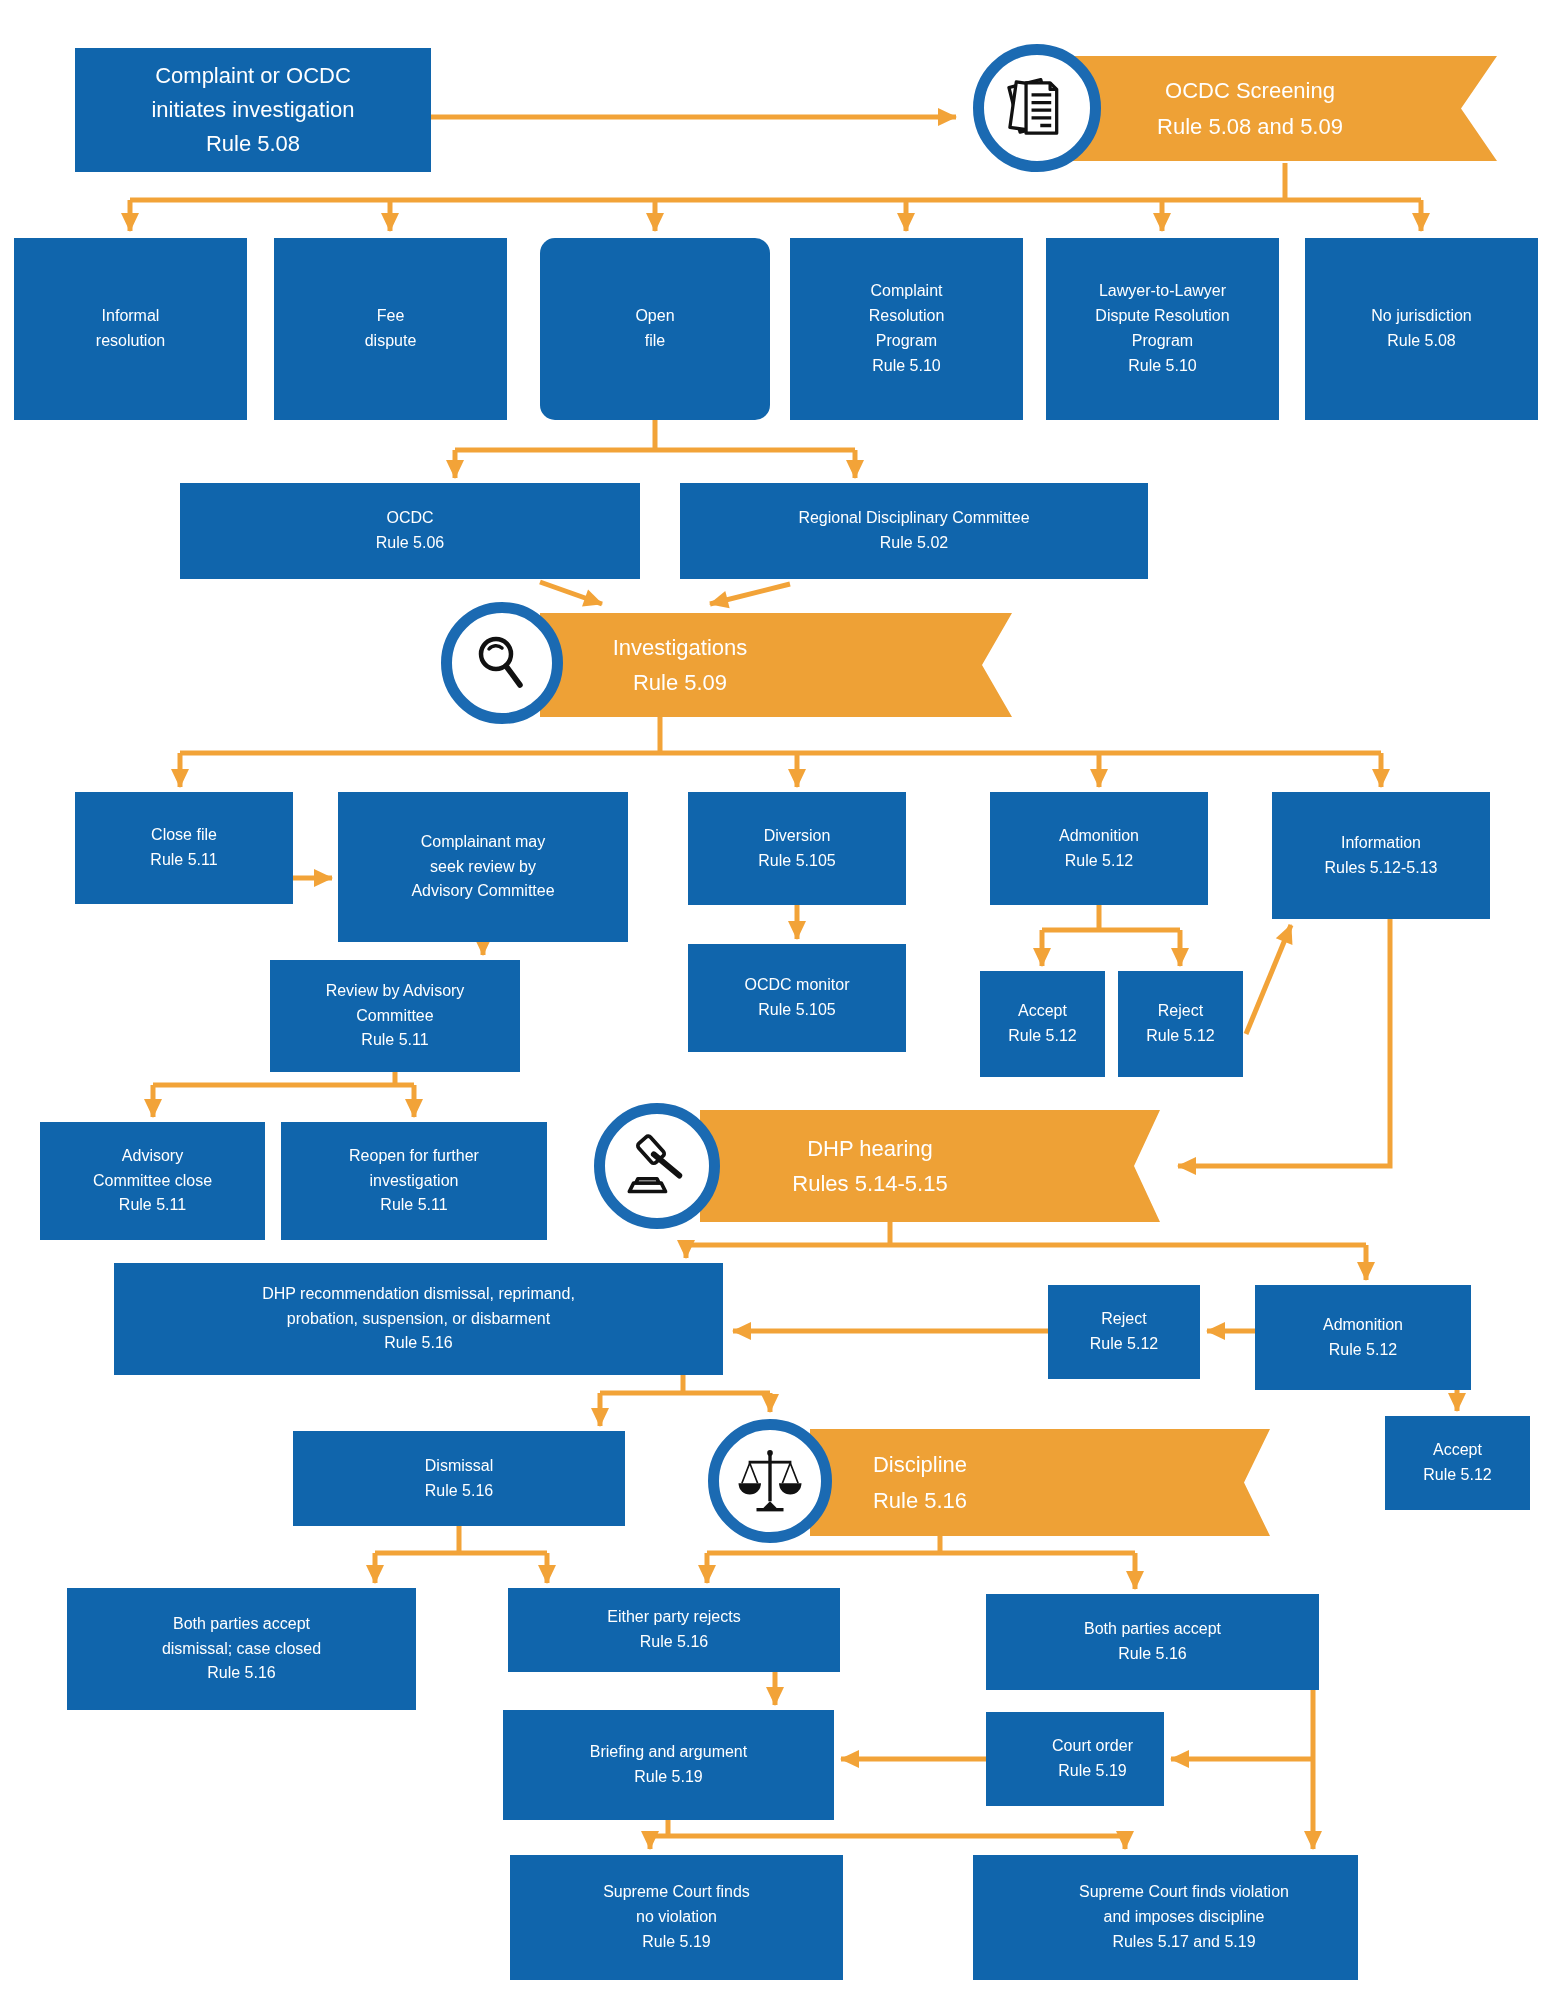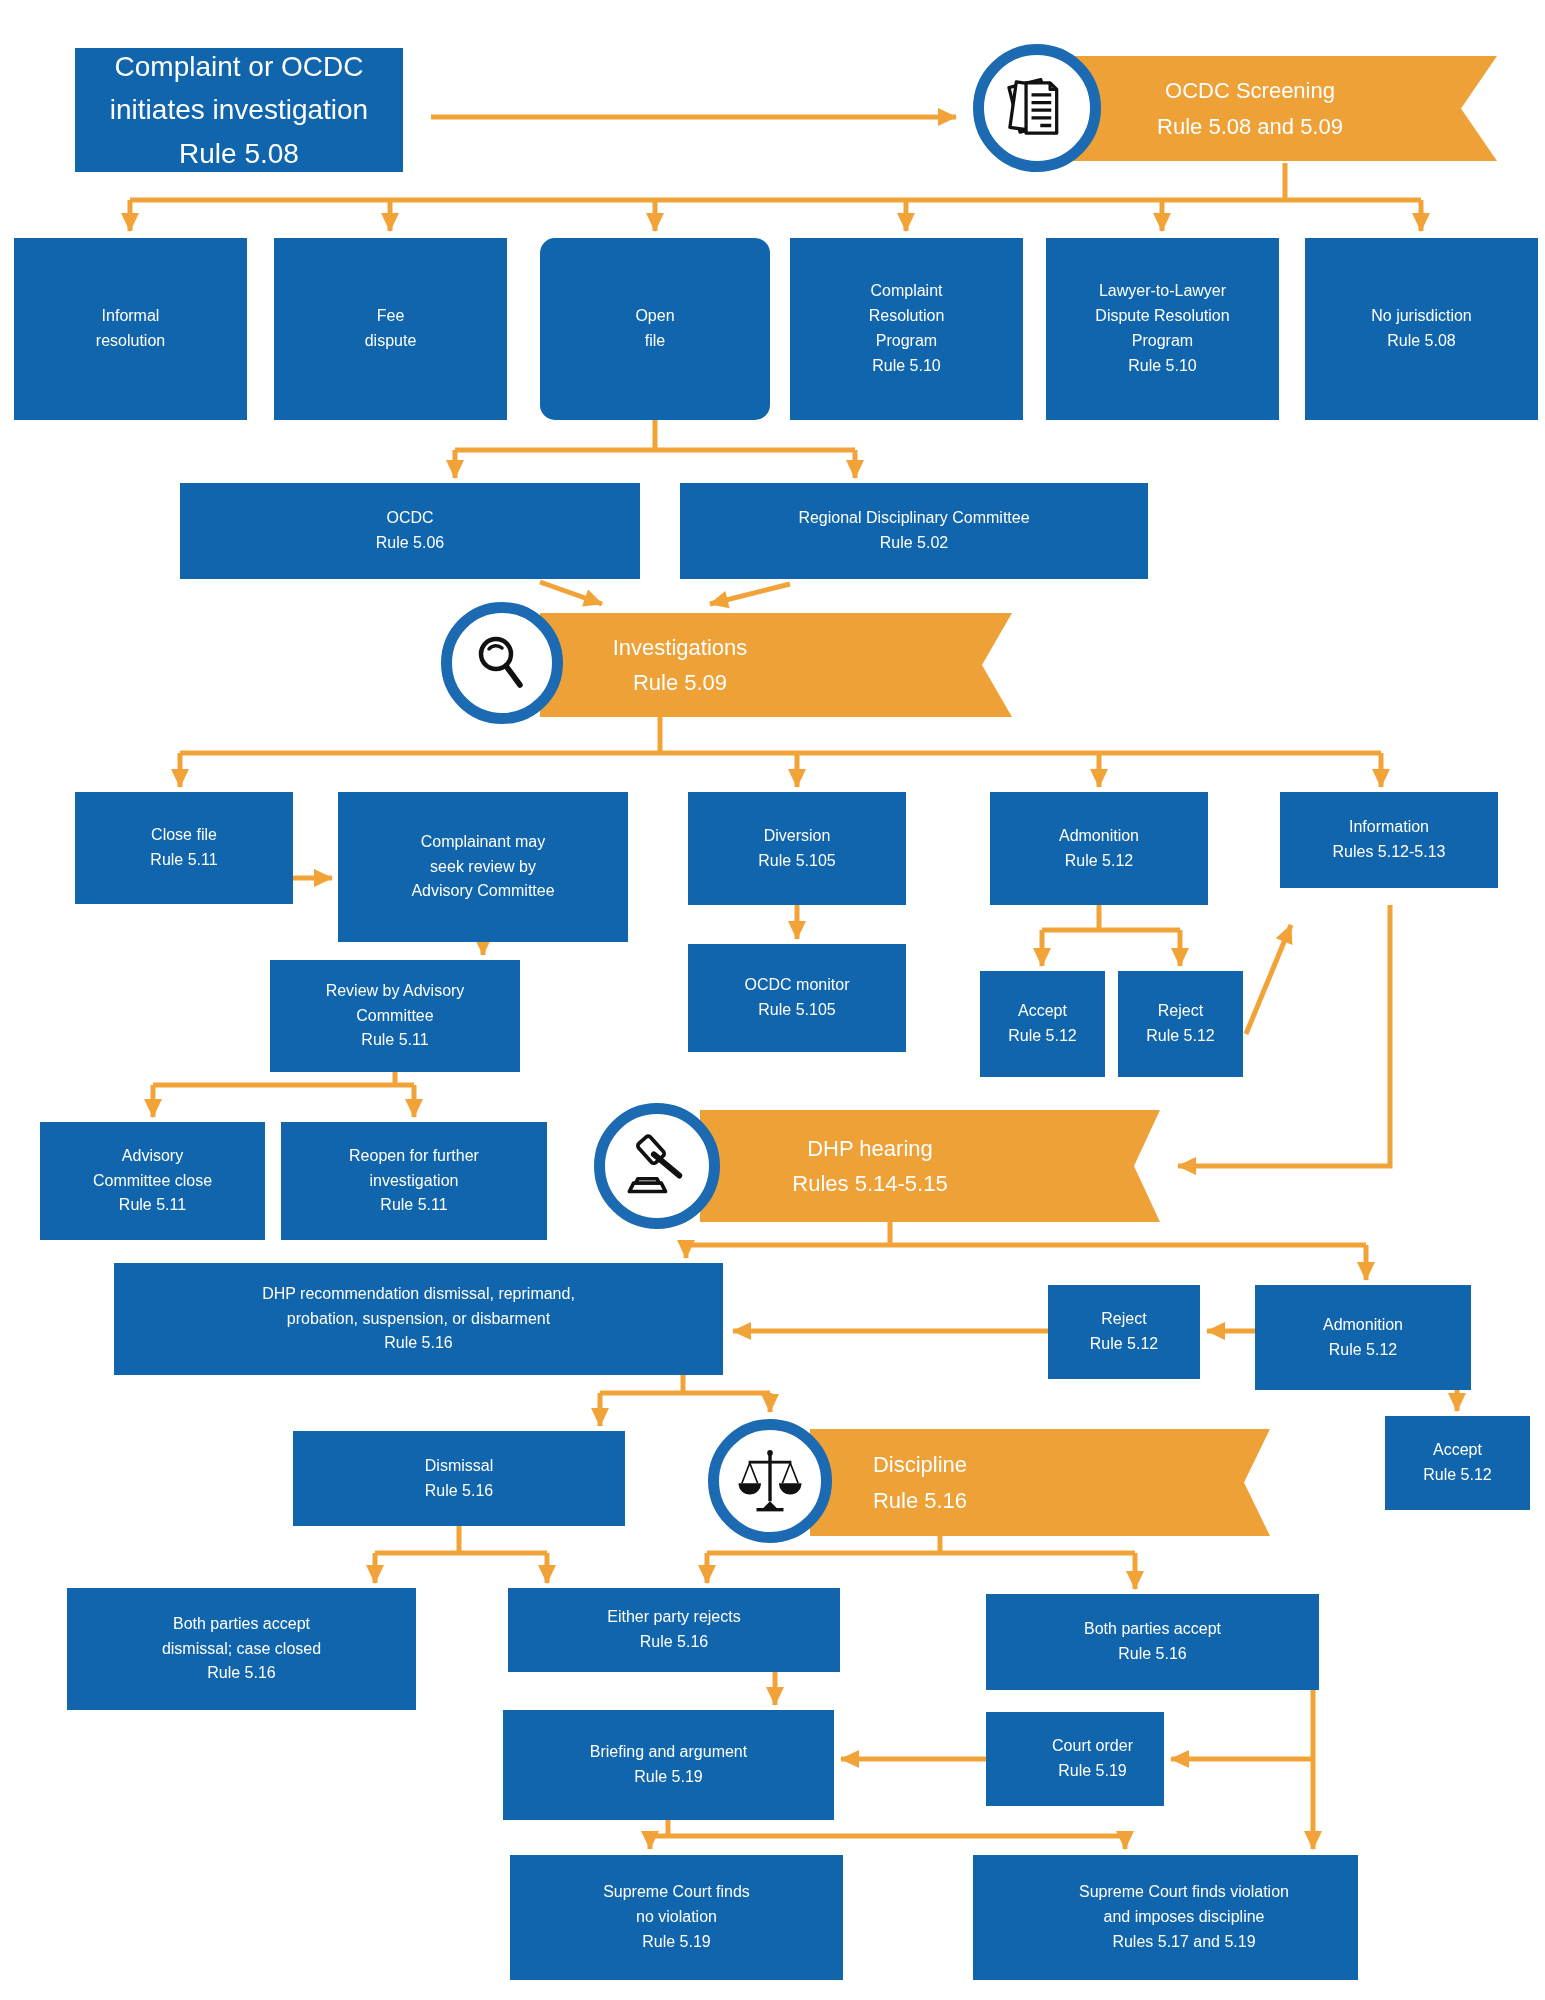"Complaint or OCDC" div.node { font-size: 28px -> 22px; width: 328px -> 356px }
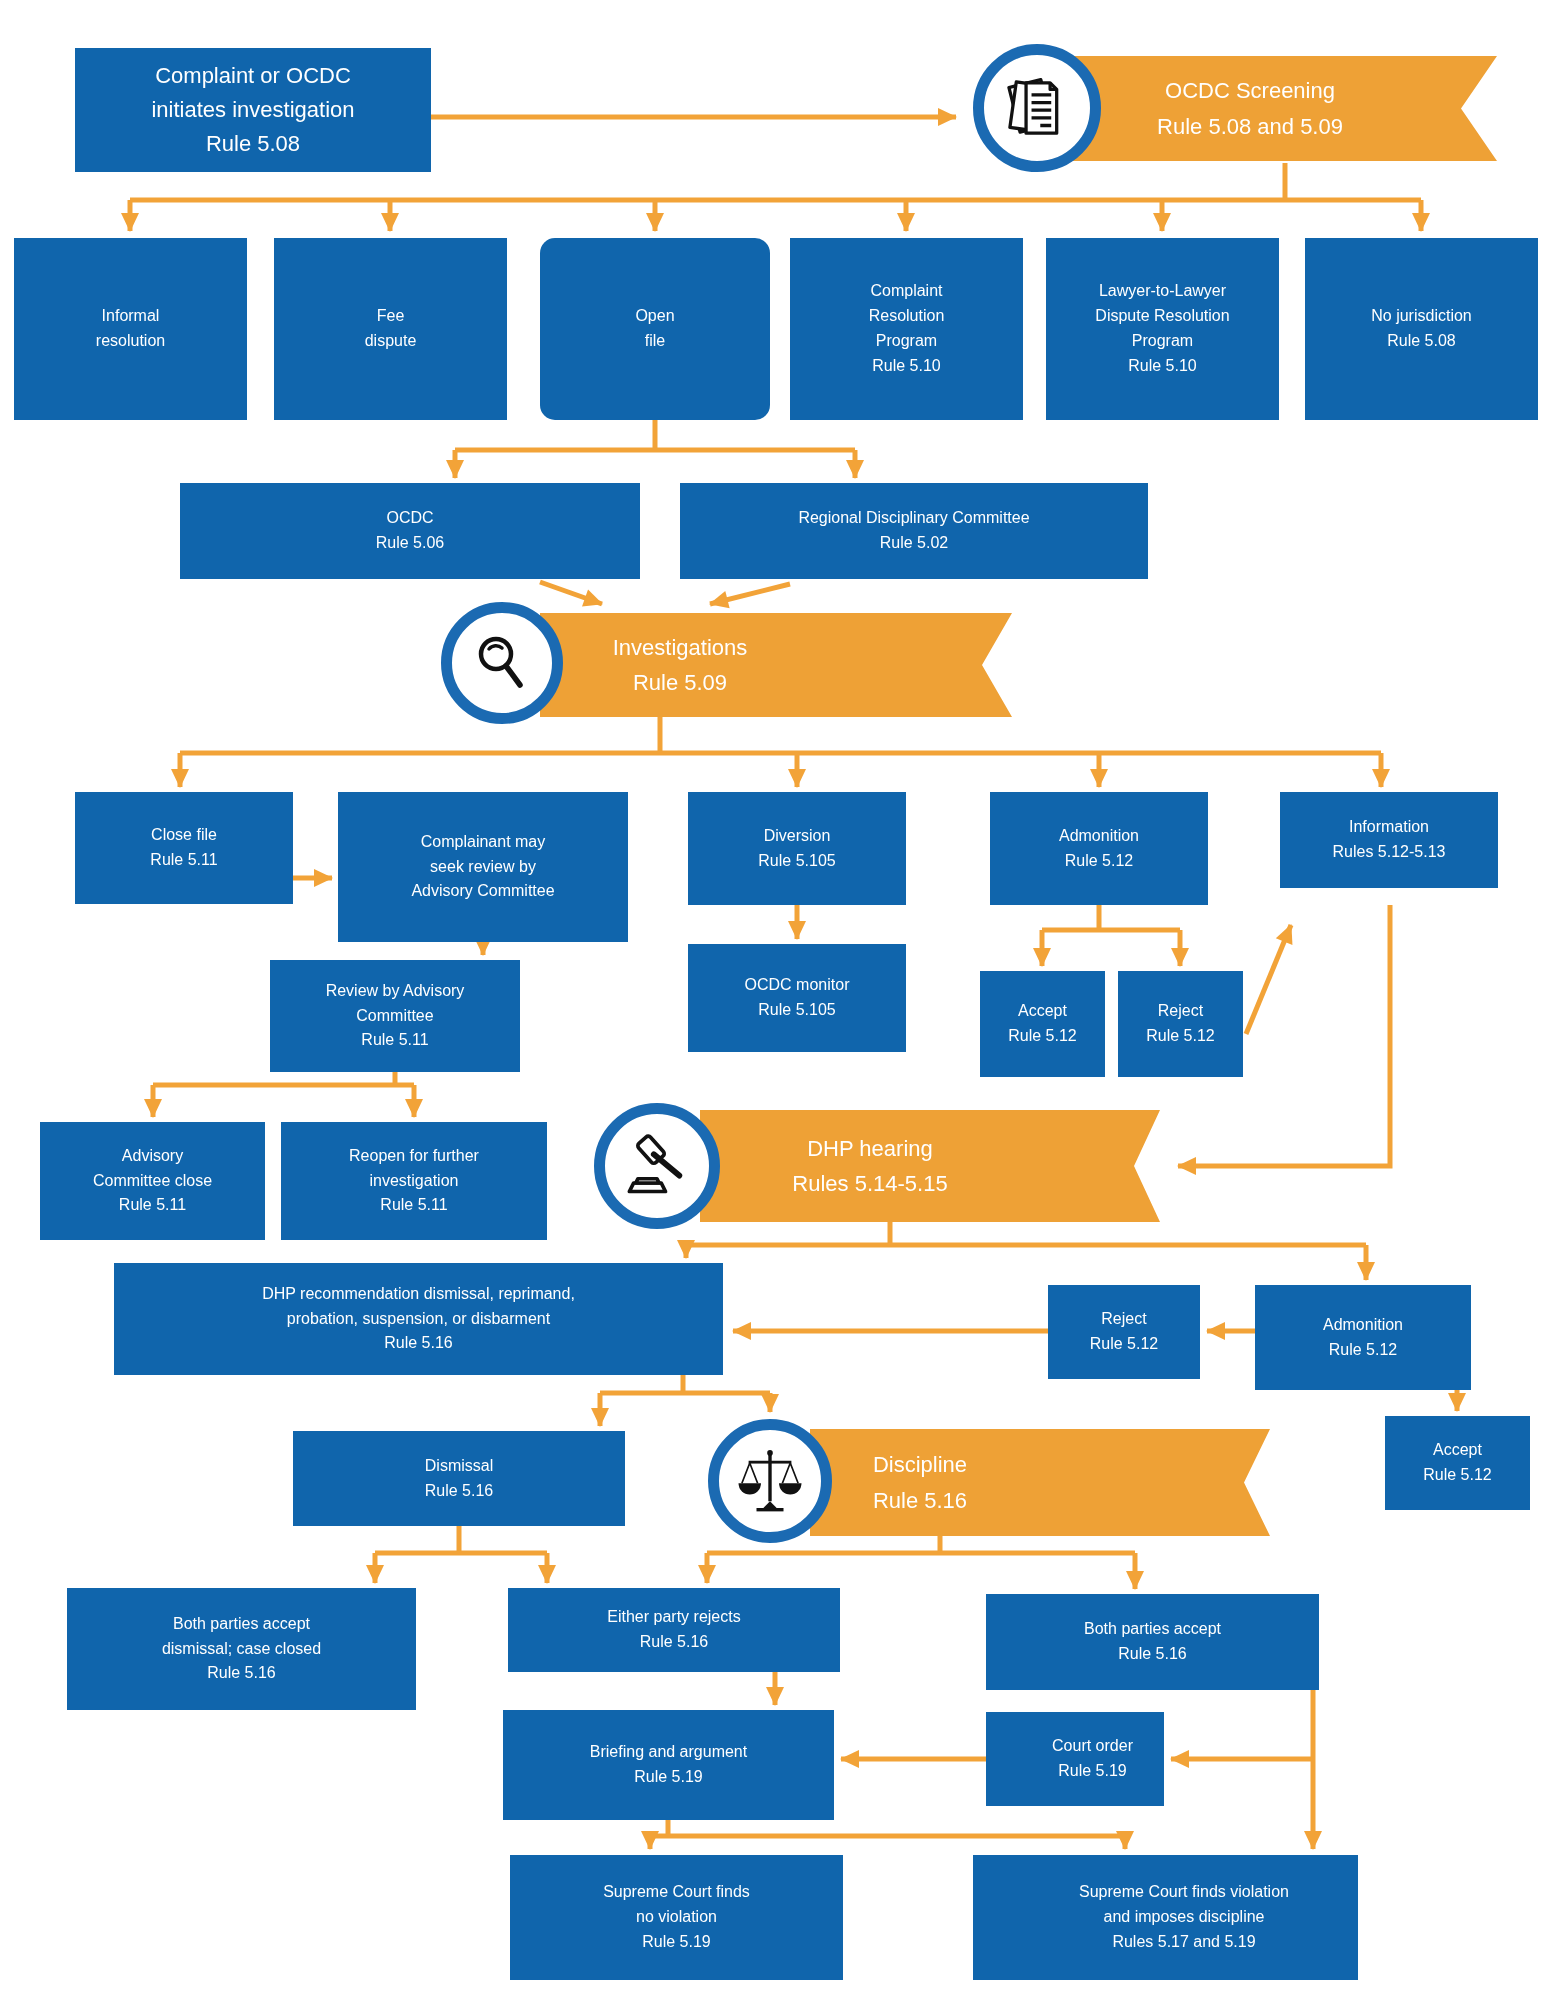"Information" div.node { height: 96px -> 127px; margin-left: 8px -> none }
